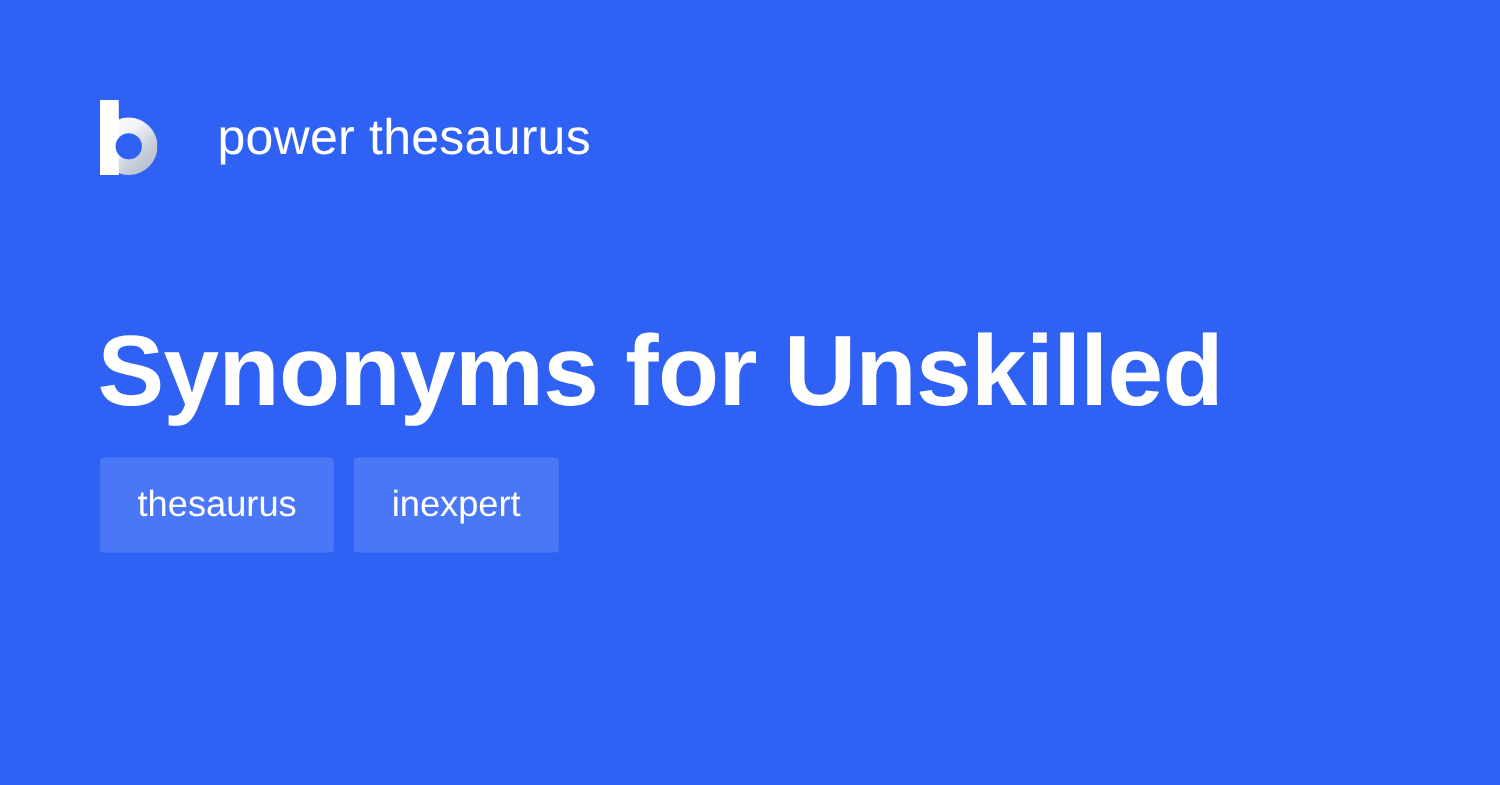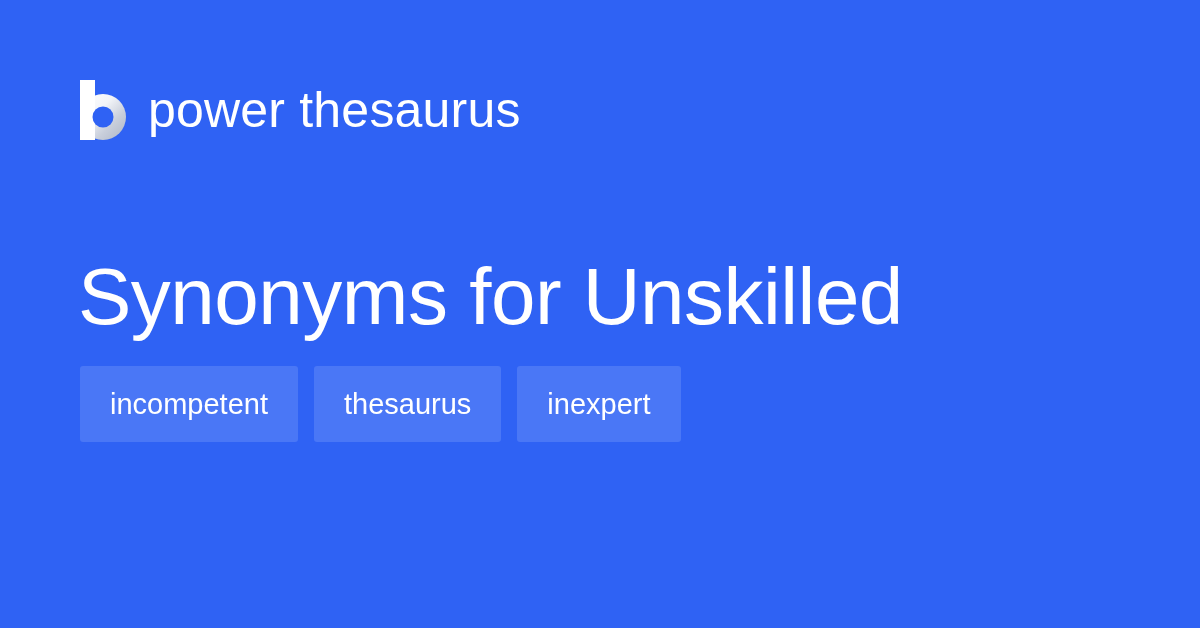"power thesaurus" .brand-name { font-size: 50px -> 40px; margin-left: none -> 26px }
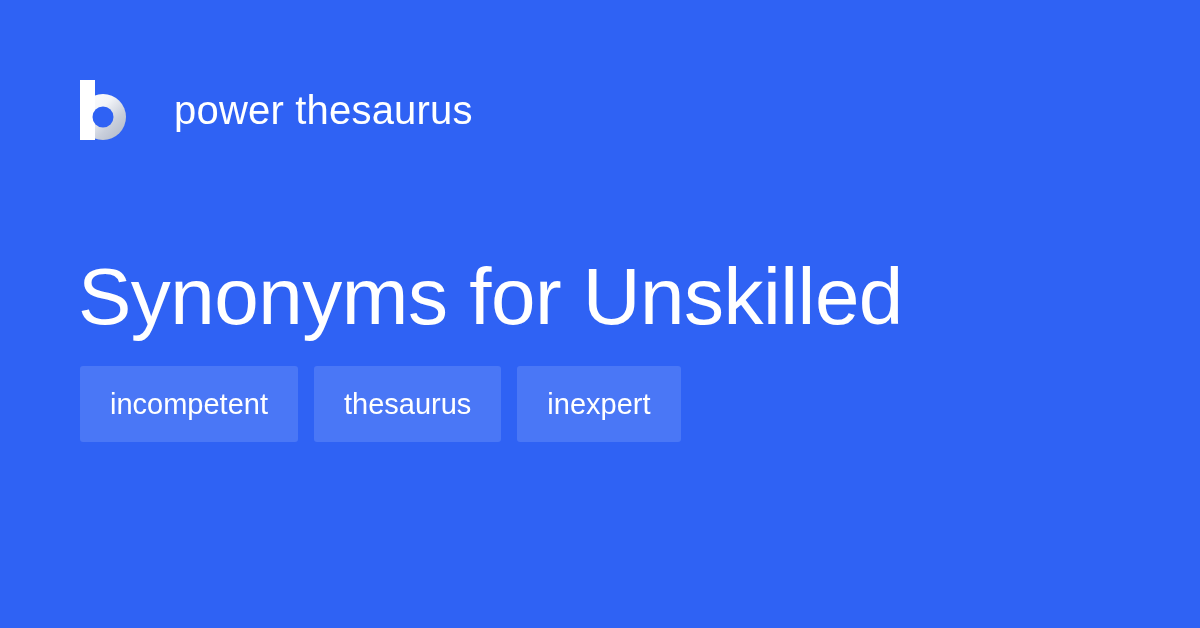"Synonyms for Unskilled" .headline { font-weight: 400 -> 700 }
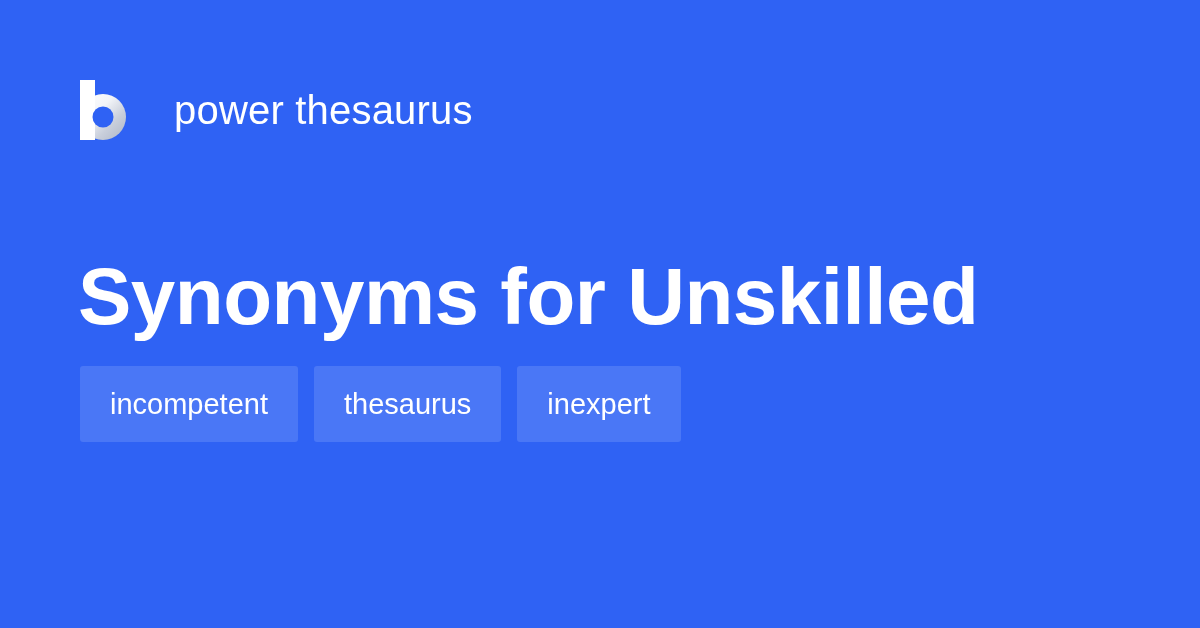"incompetent" span.tag { html: <span>incompetent</span> -> none }
